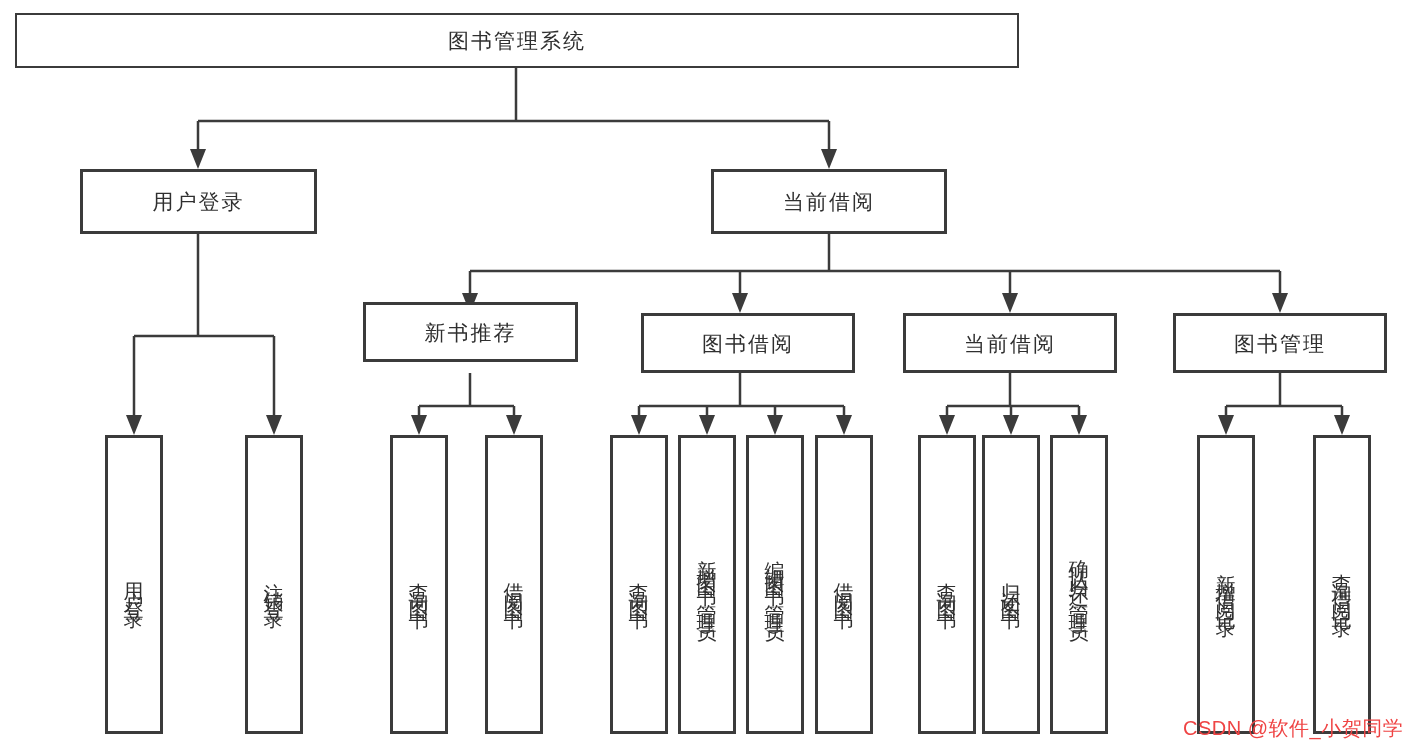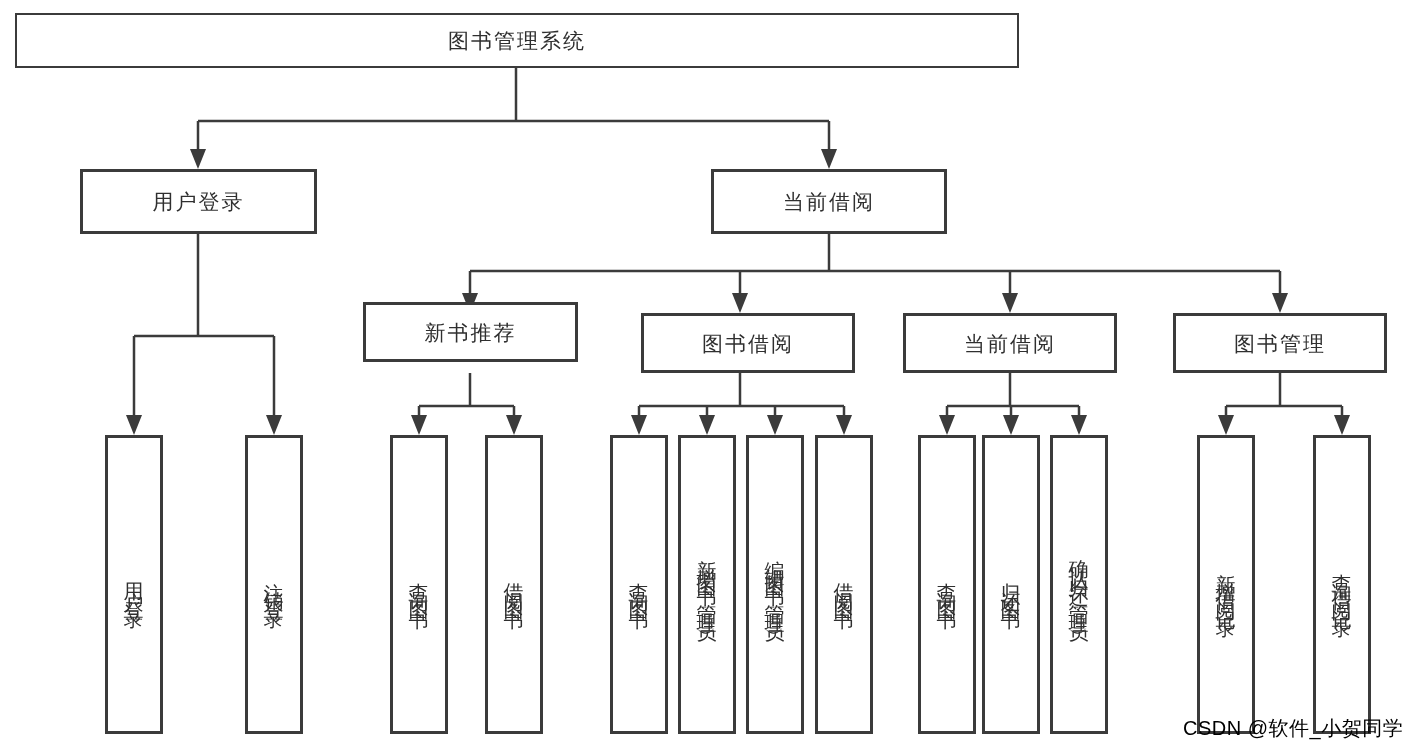"CSDN @软件_小贺同学" .watermark { color: #000000 -> #ef4444 }
